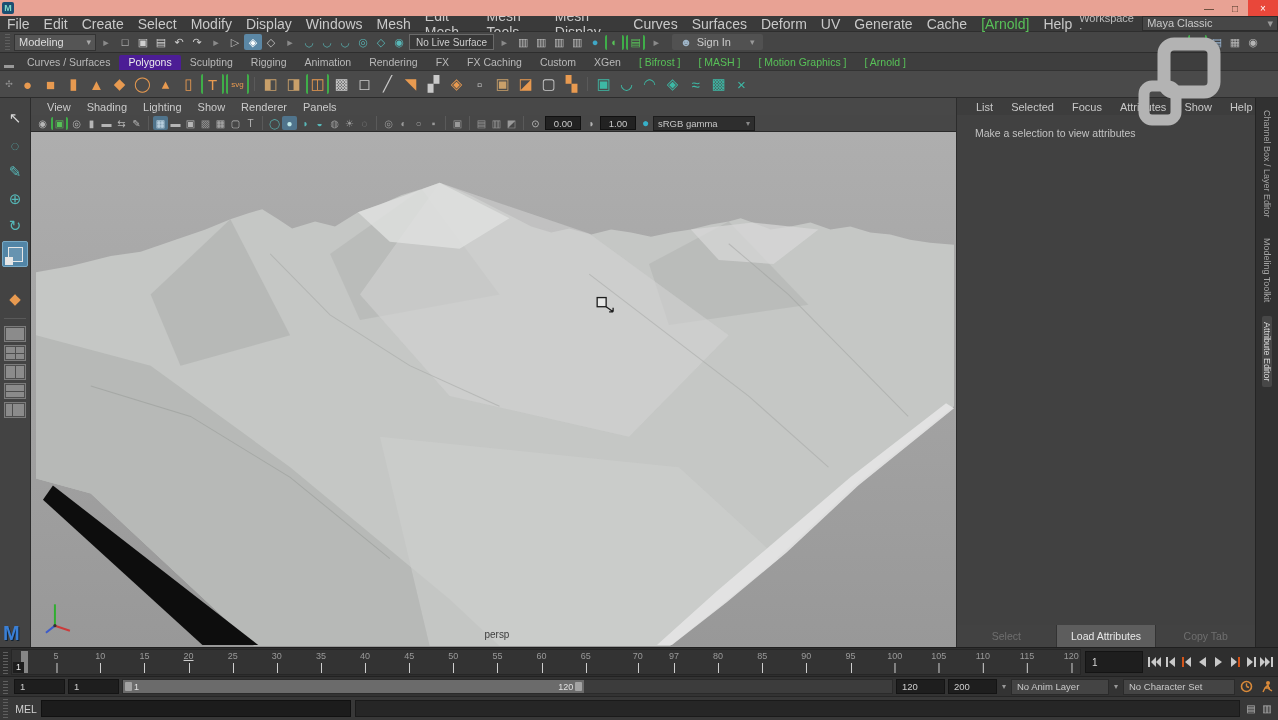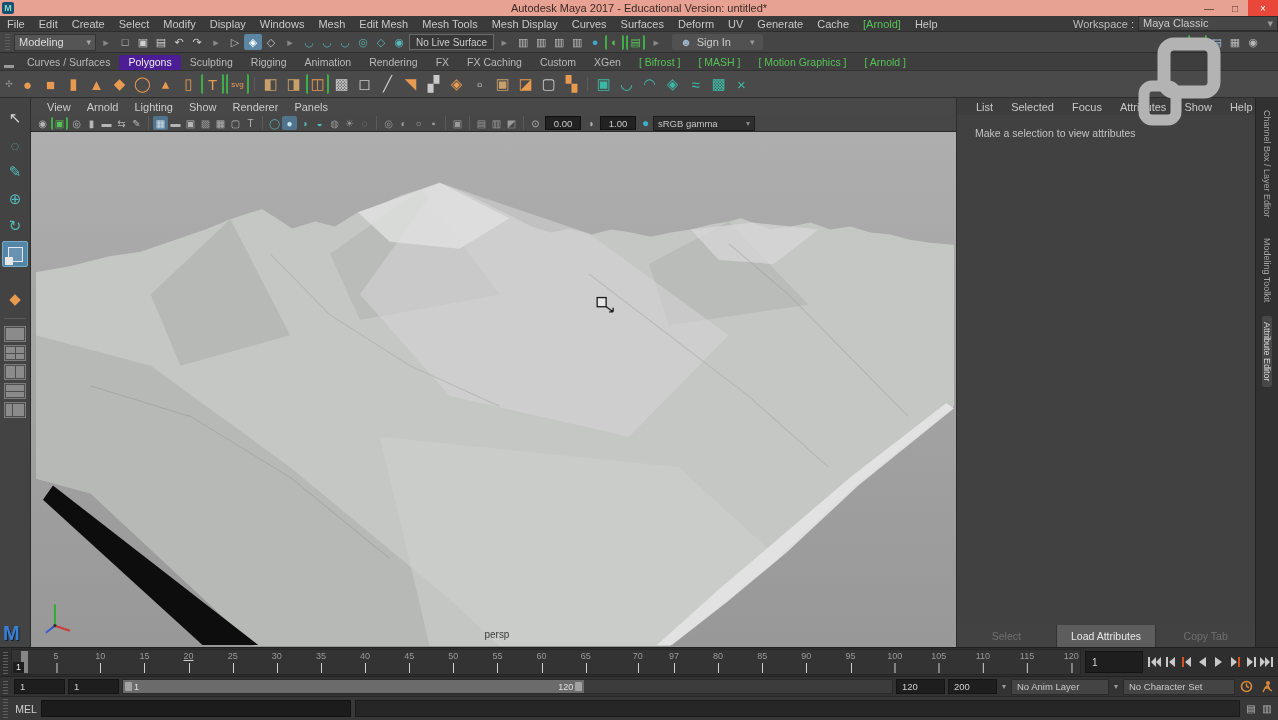"Autodesk Maya 2017 - Educational" span.win-title { html: <span>Autodesk Maya 2017 - Educational Version: untitled*</span> -> none }
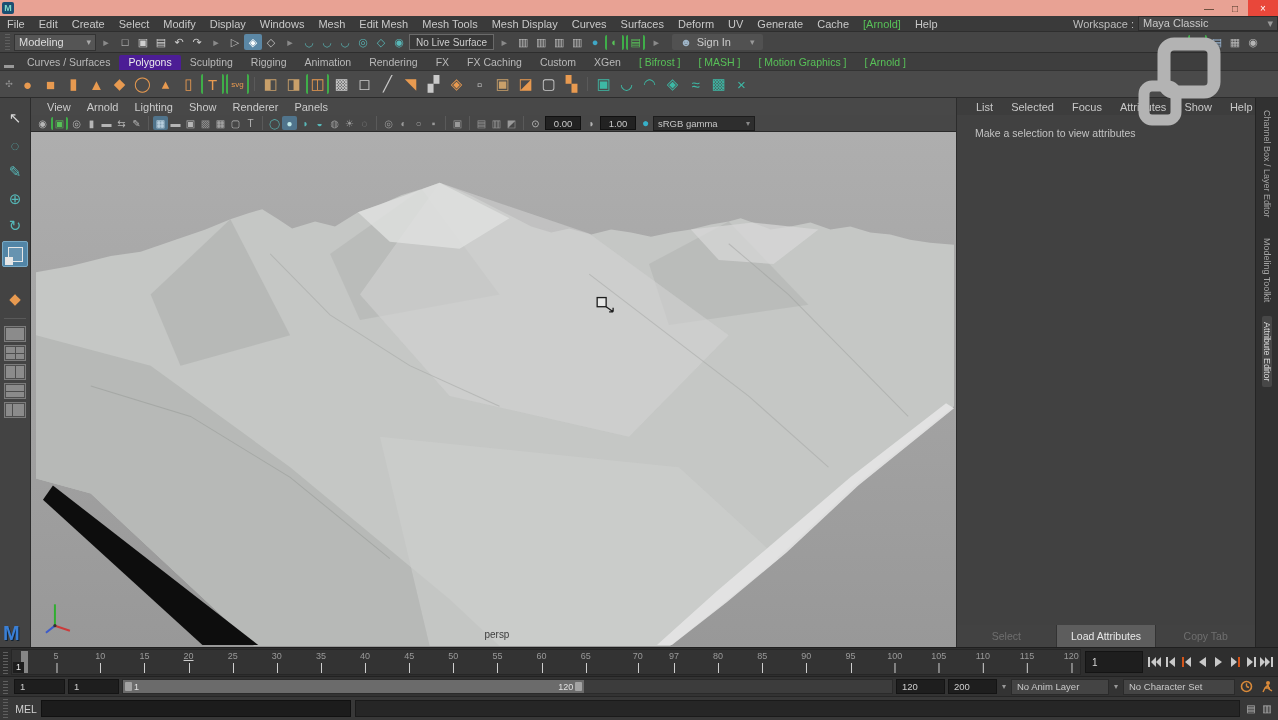"File" .menubar .list-item { font-size: 11px -> 14px }
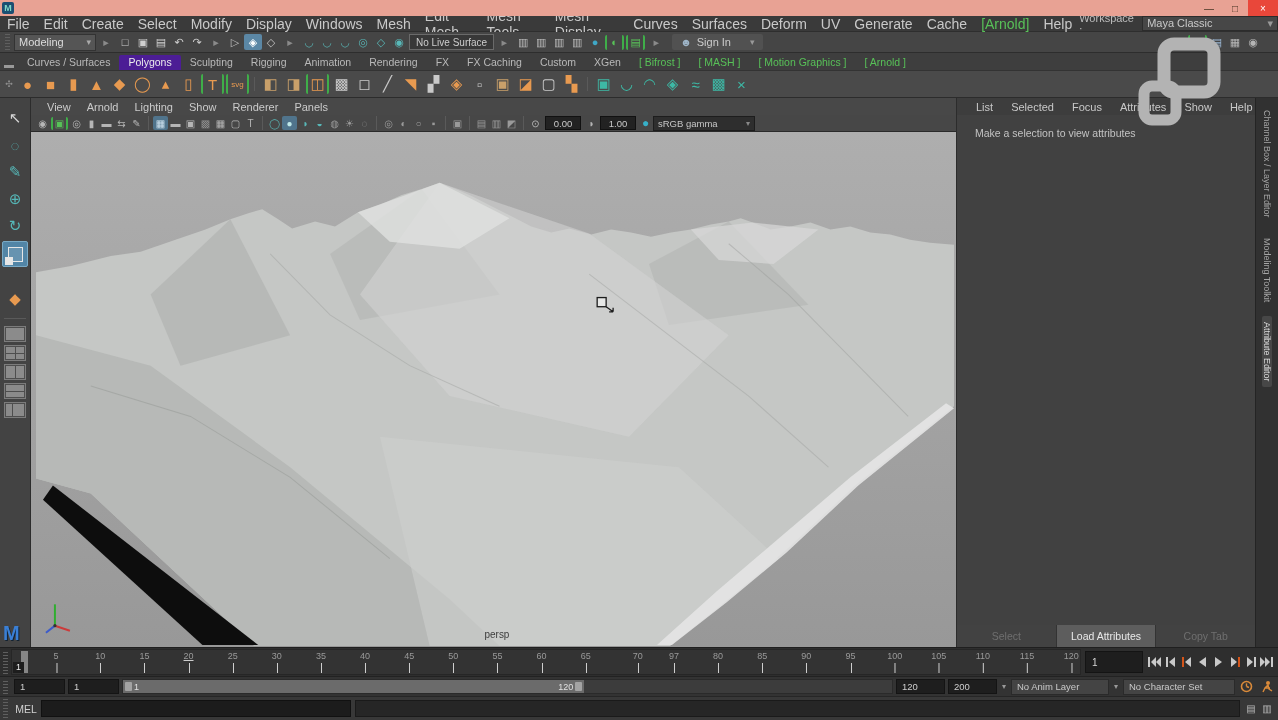"Arnold" span.list-item { text: Arnold -> Shading }
